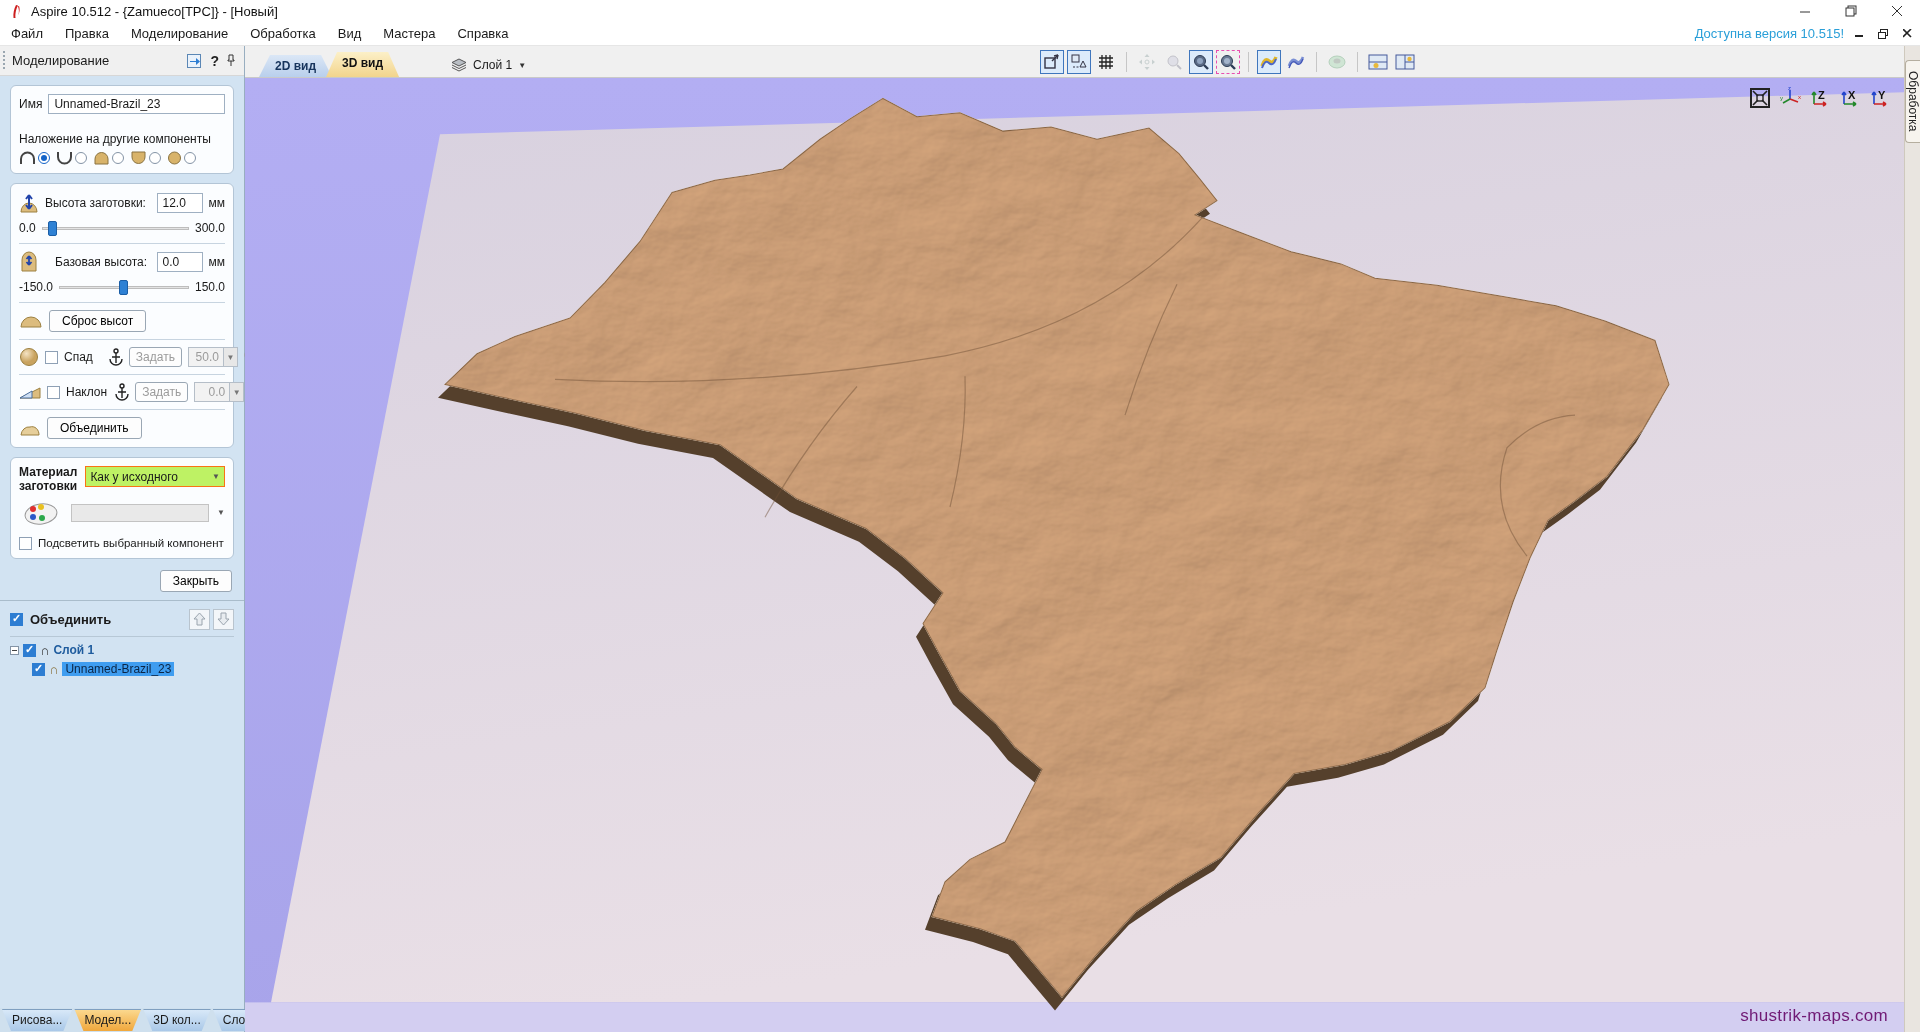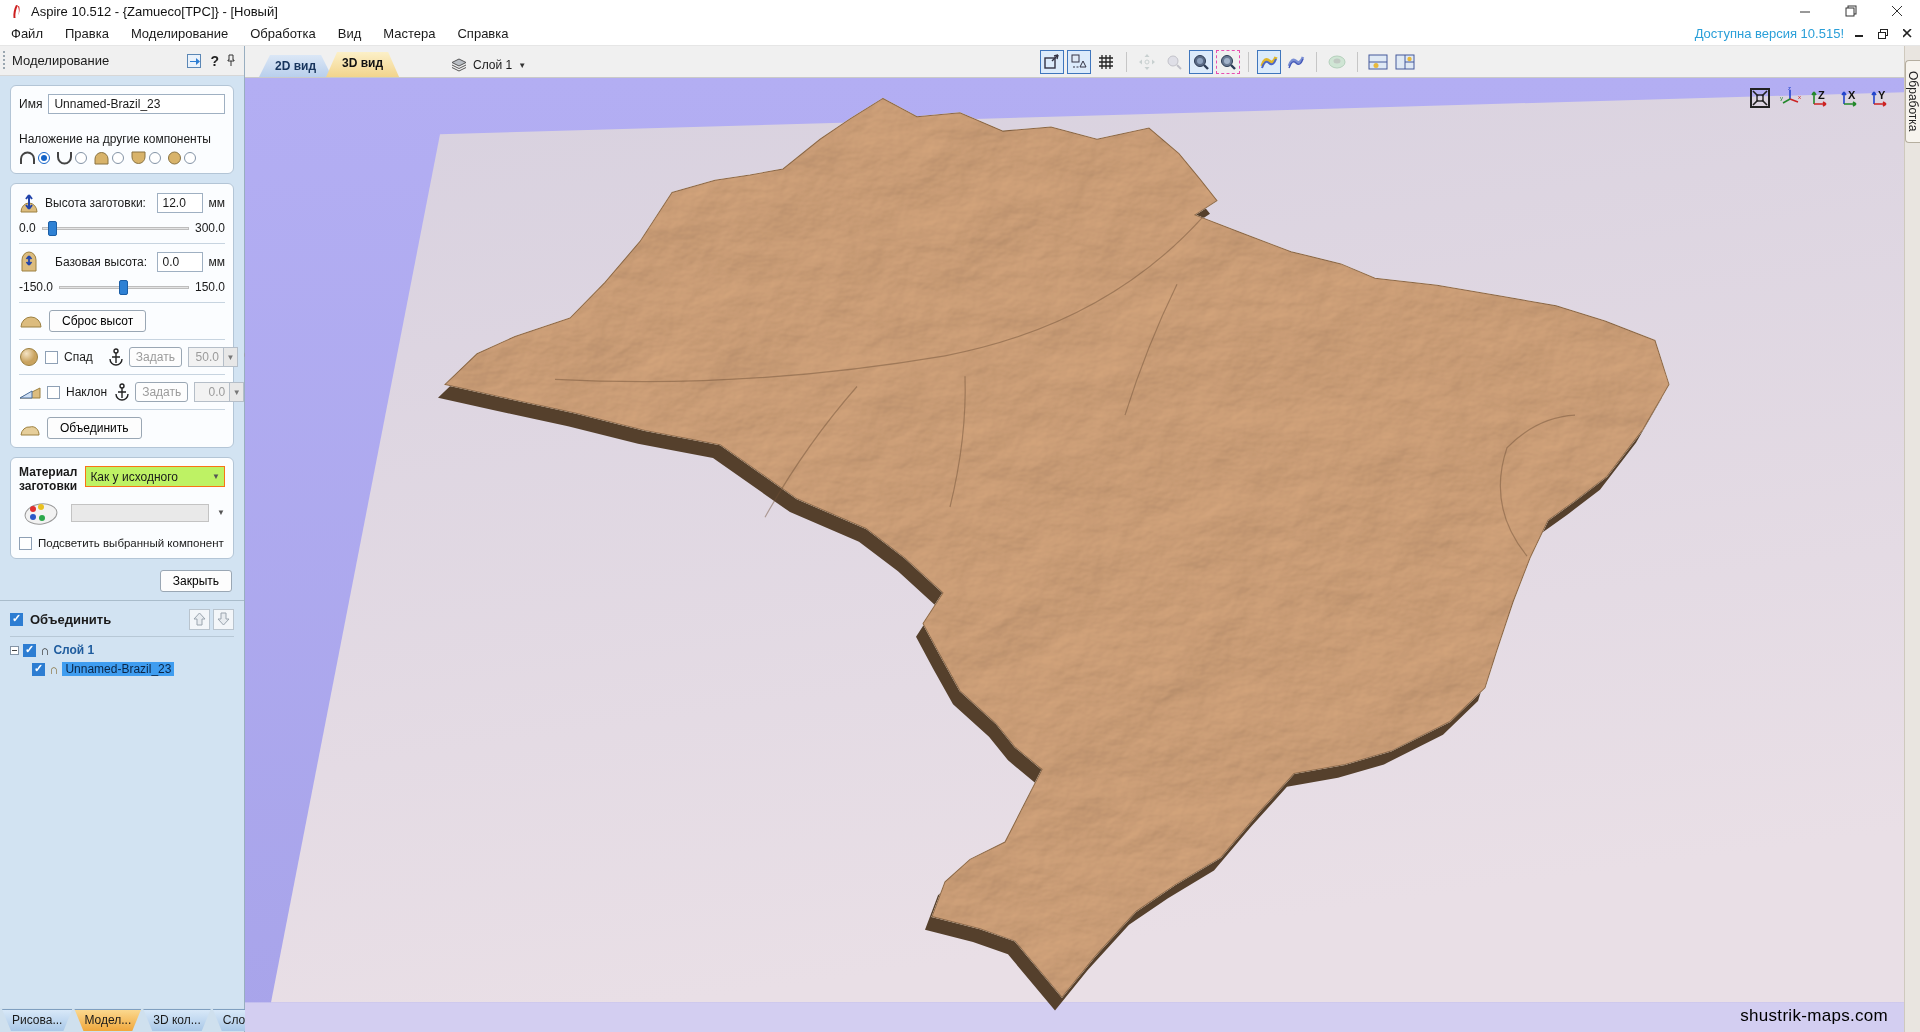"shustrik-maps.com" .watermark { color: #000000 -> #701a75 }
